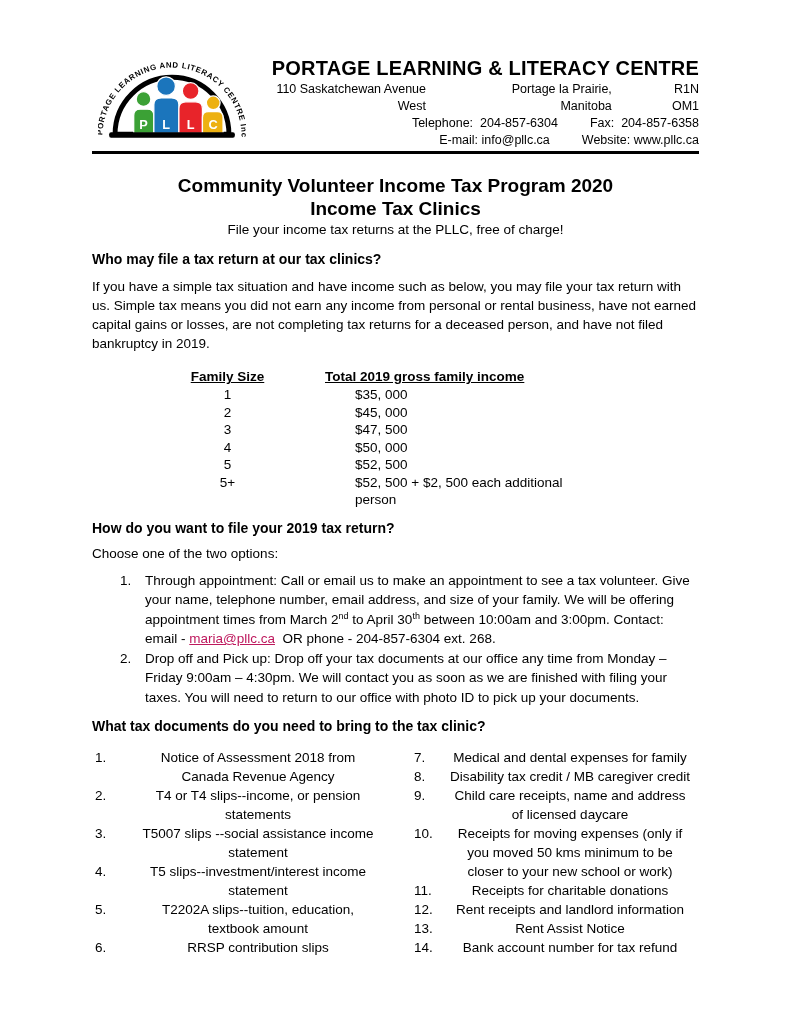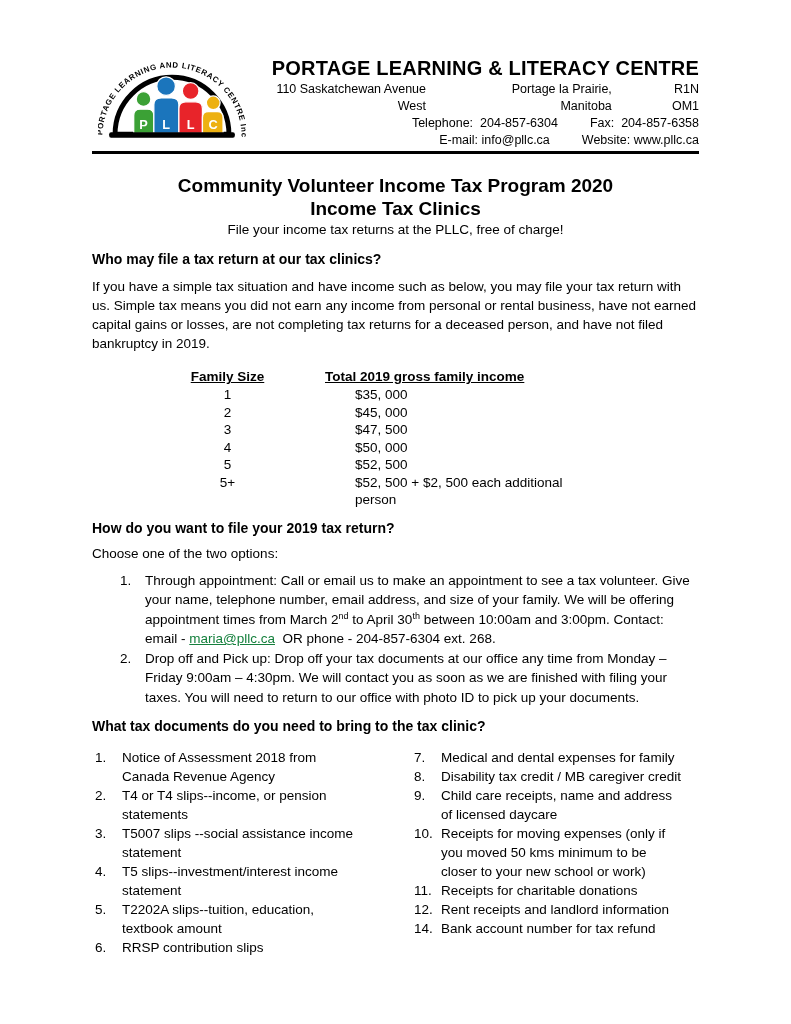"maria@pllc.ca" .link { color: #15803d -> #be185d }
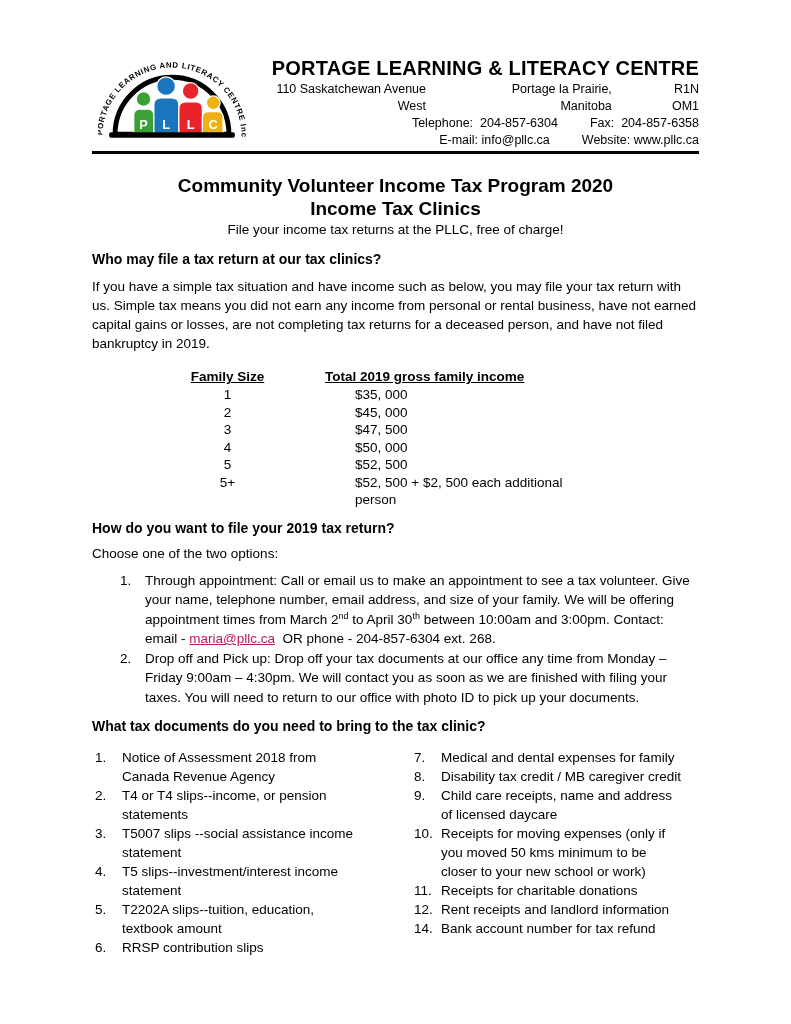"Notice of Assessment 2018 from" .doc-item .txt { text-align: none -> center }
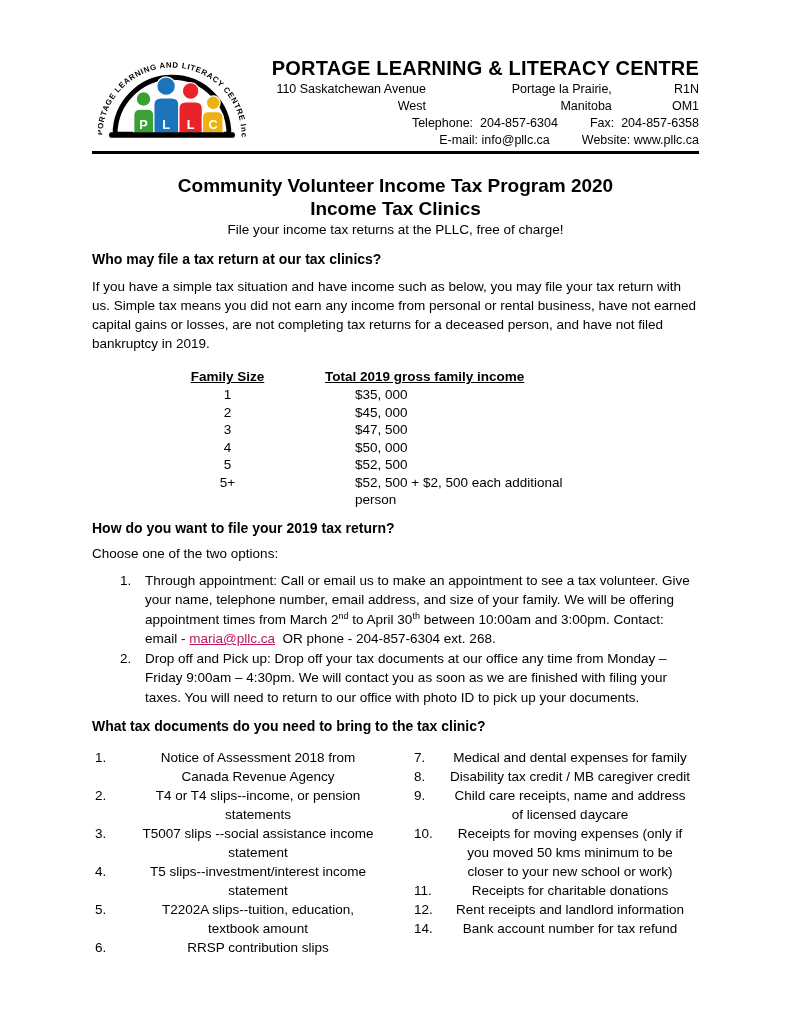"13." div.doc-item { html: none -> <div> <span>13.</span> <span>Rent Assist Notice</span> </div> }
